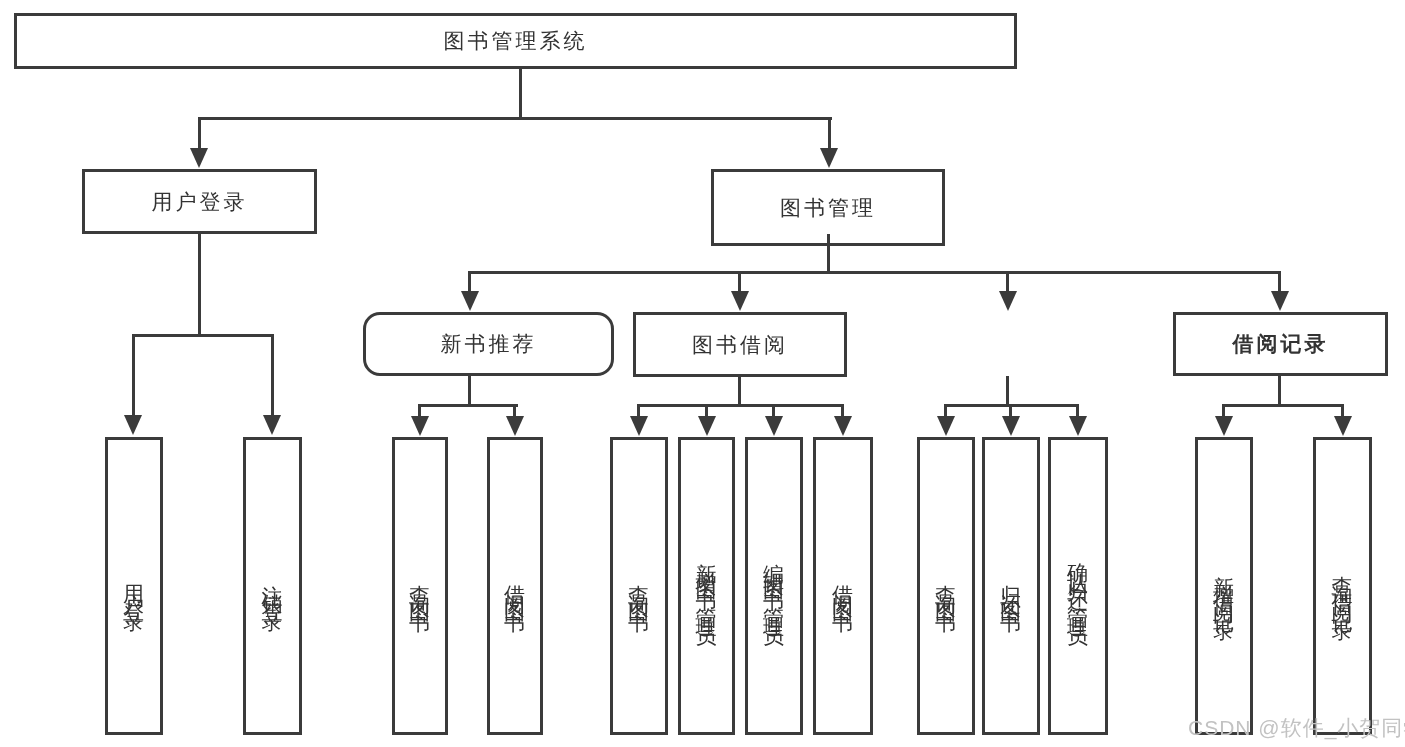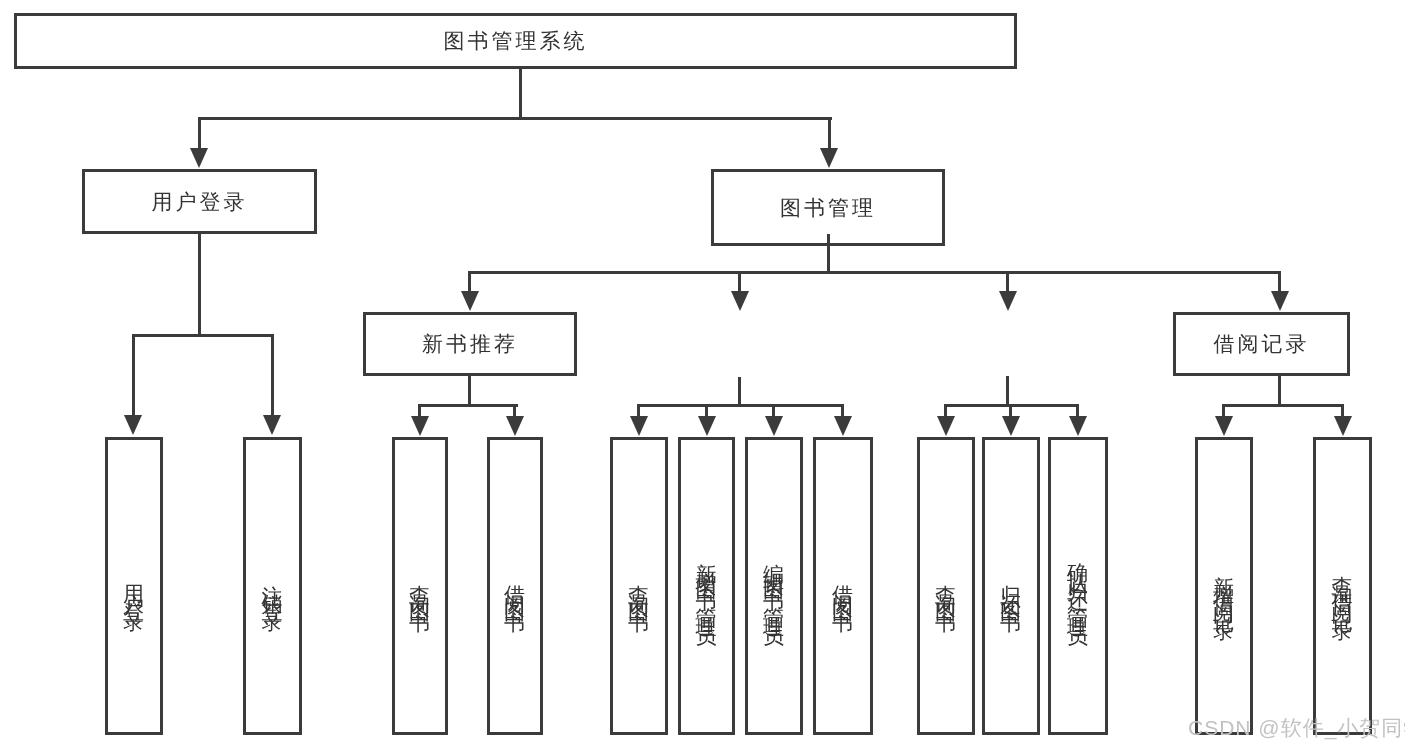"新书推荐" div.node { border-radius: none -> 17px; width: 214px -> 251px }
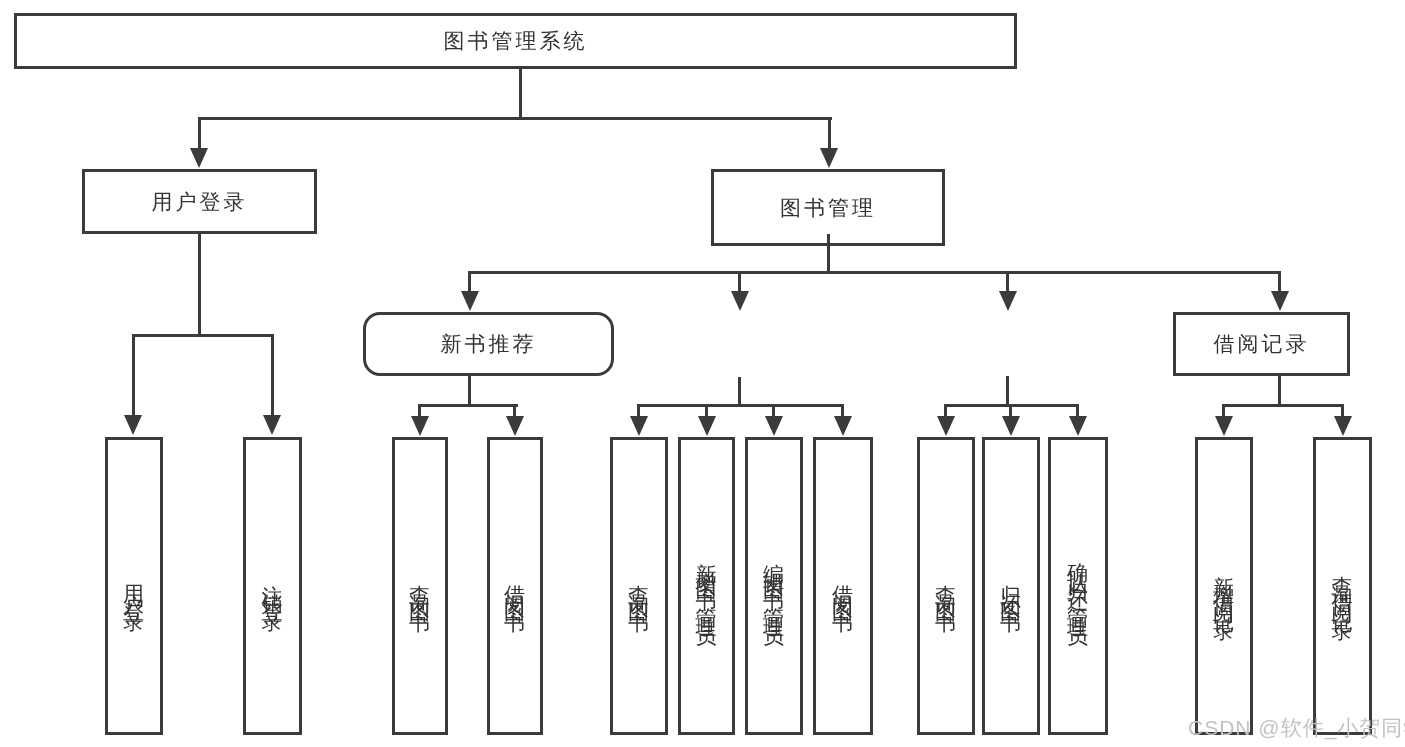"图书借阅" div.node { html: none -> <div> <span>图书借阅</span> </div> }
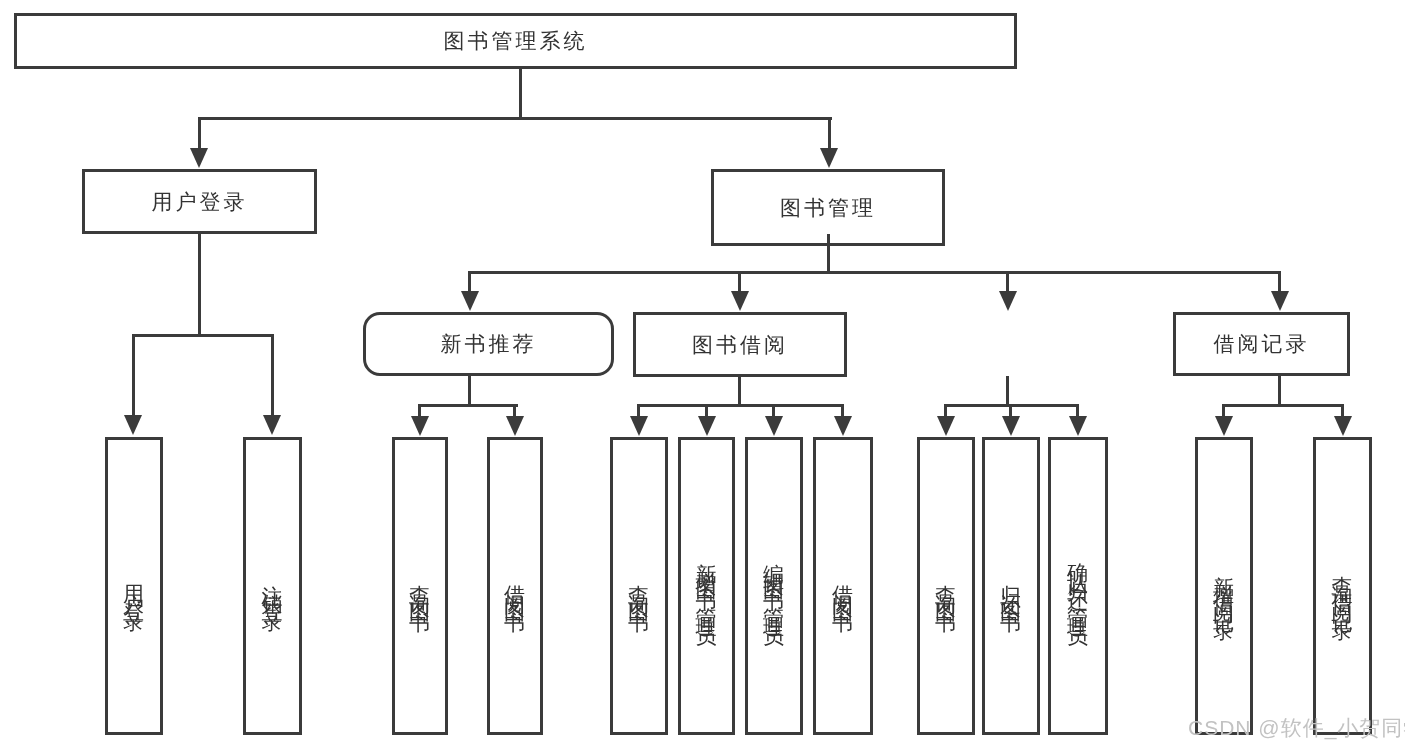"借阅记录" div.node { font-weight: none -> bold; width: 177px -> 215px }
